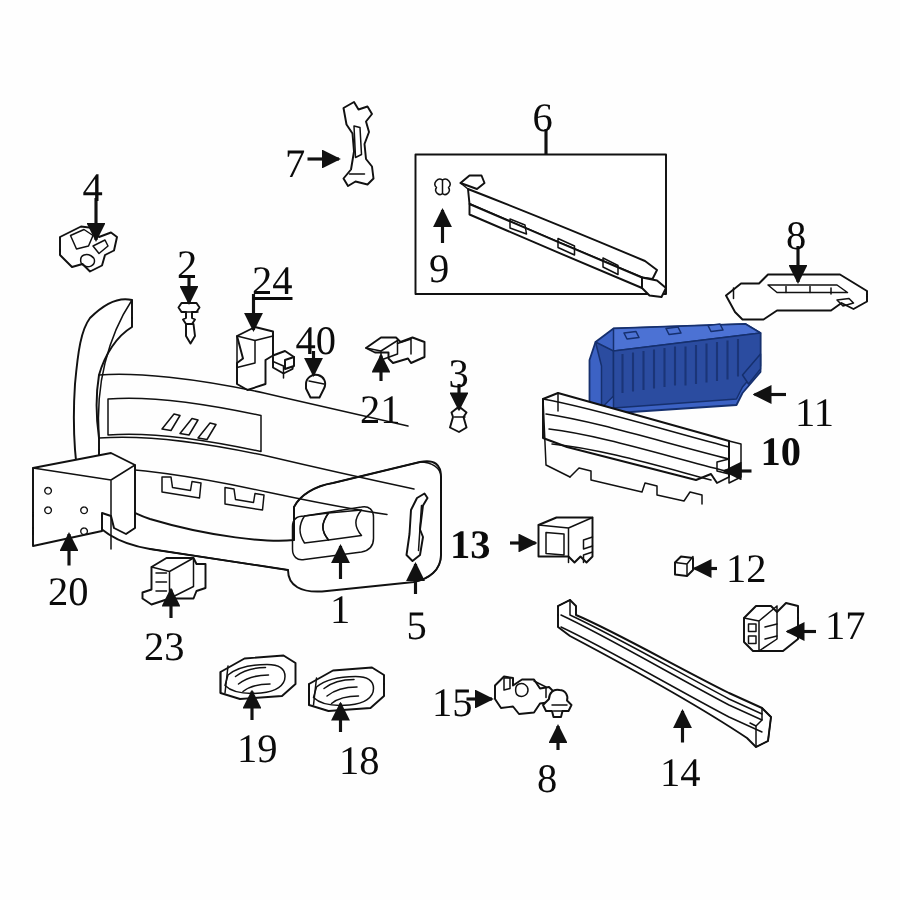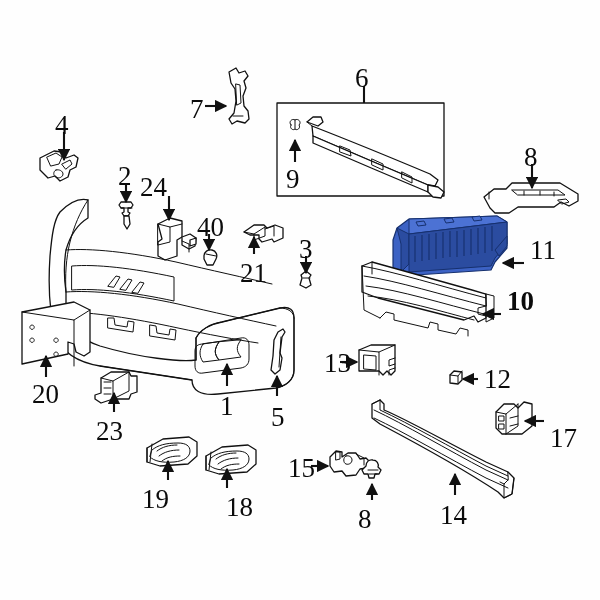"24" div.cal { left: 140px -> 168px; text-decoration: none -> underline }
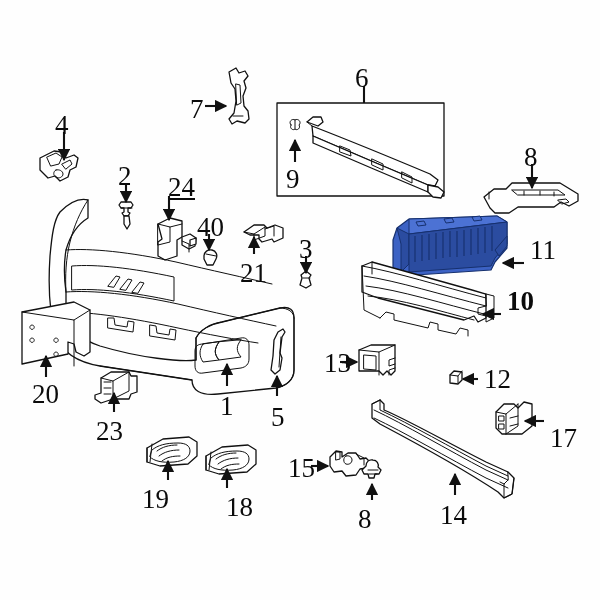"11" div.cal { top: 237px -> 262px }
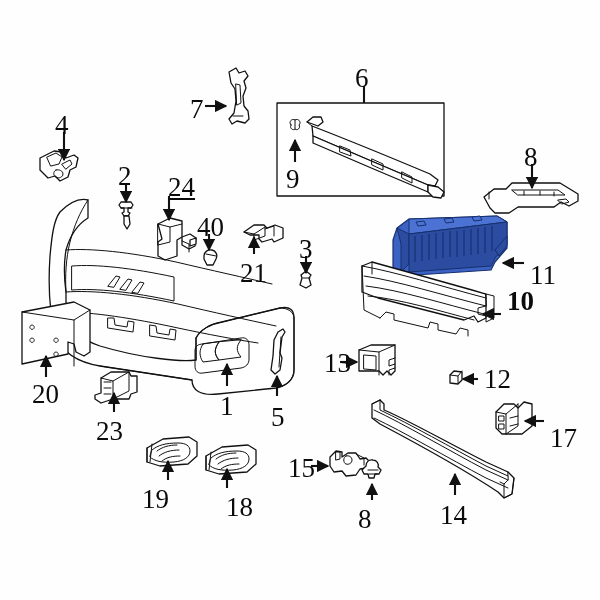"13" div.cal { font-weight: none -> bold; left: 324px -> 300px }
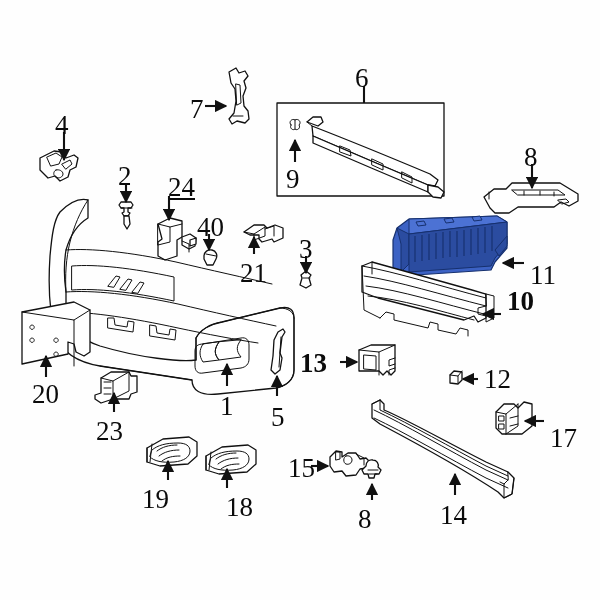"17" div.cal { top: 425px -> 404px }
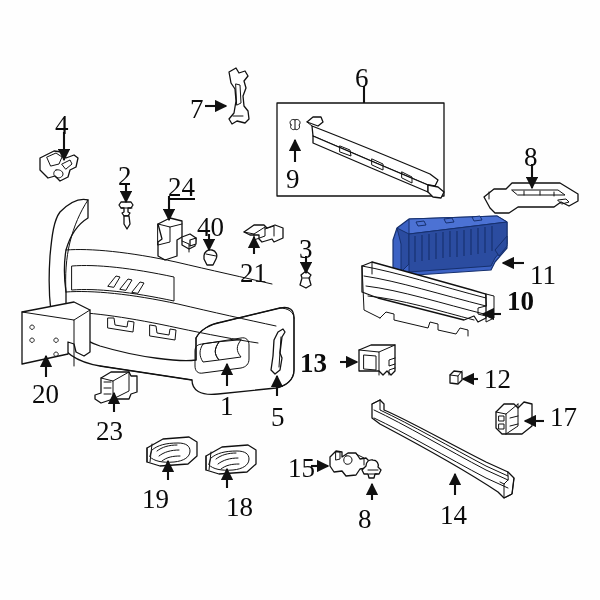"19" div.cal { left: 142px -> 158px }
